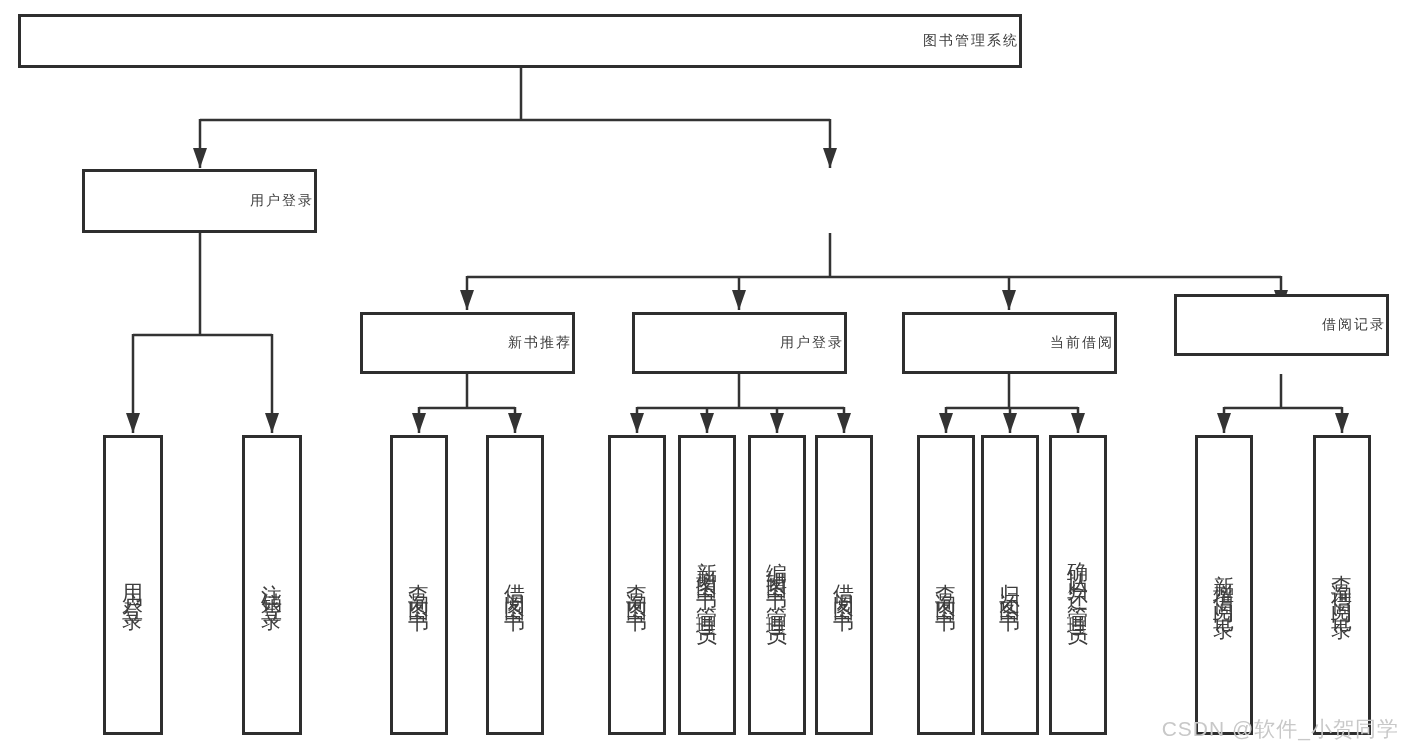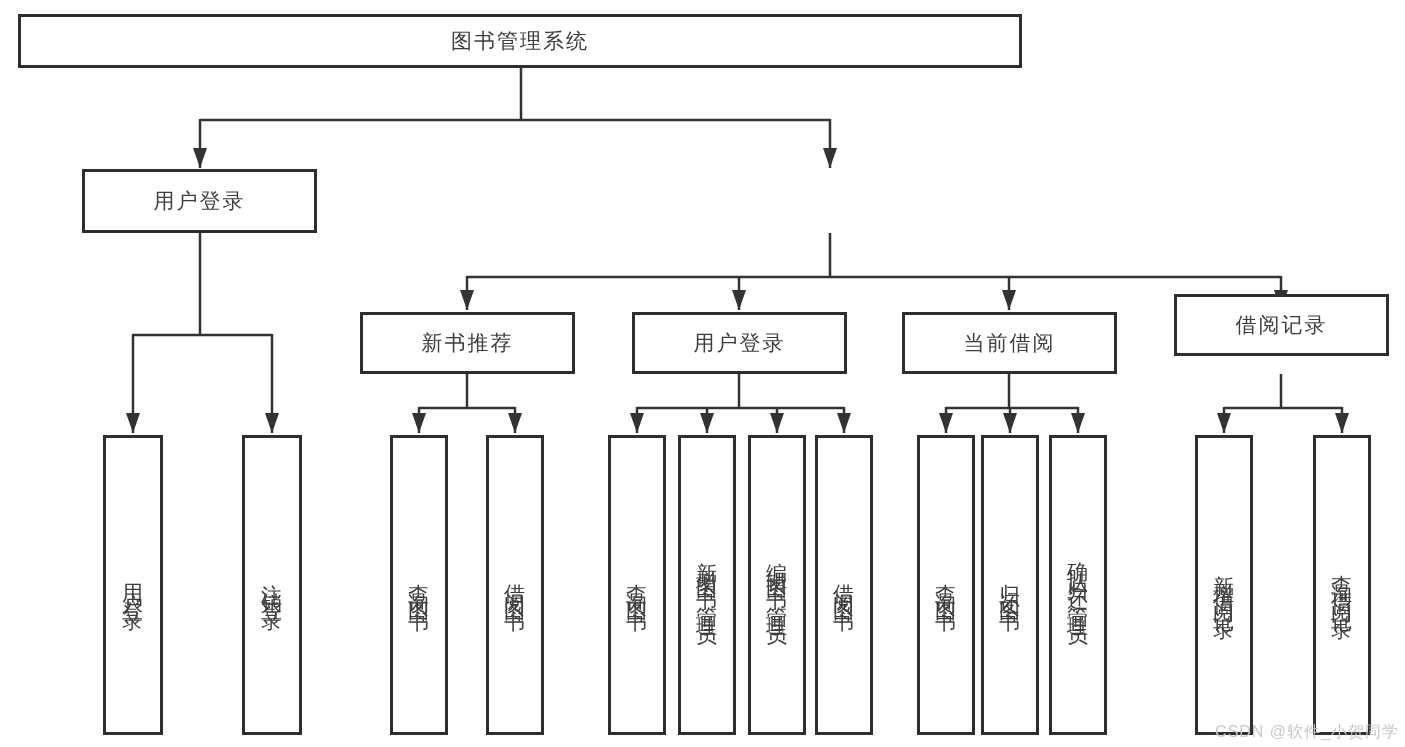"图书管理系统" .node.h { font-size: 21px -> 14px; justify-content: none -> flex-end }
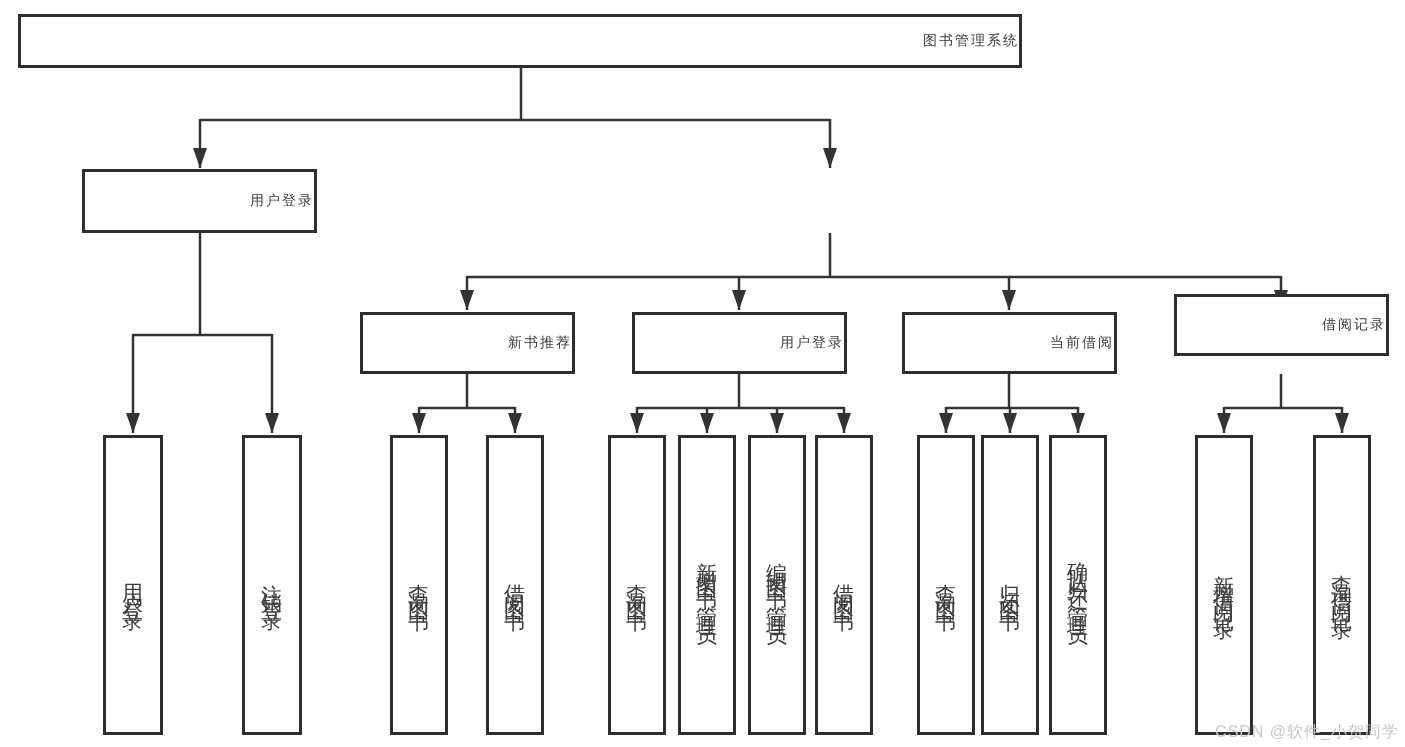"CSDN @软件_小贺同学" .watermark { font-size: 16px -> 21px }
